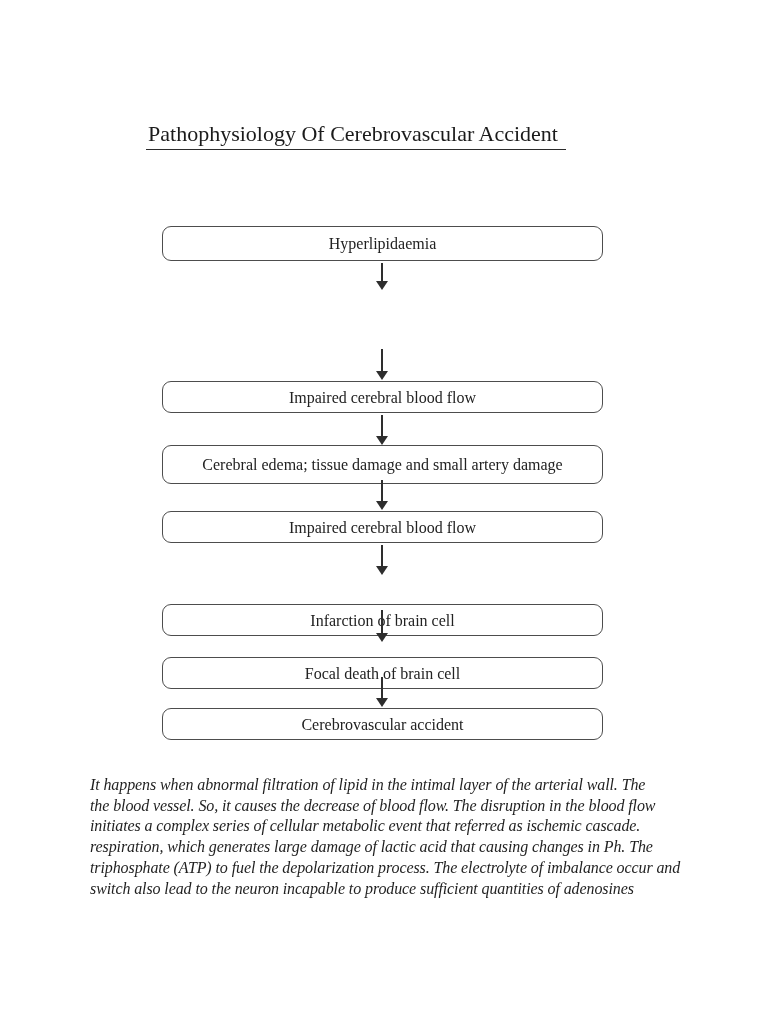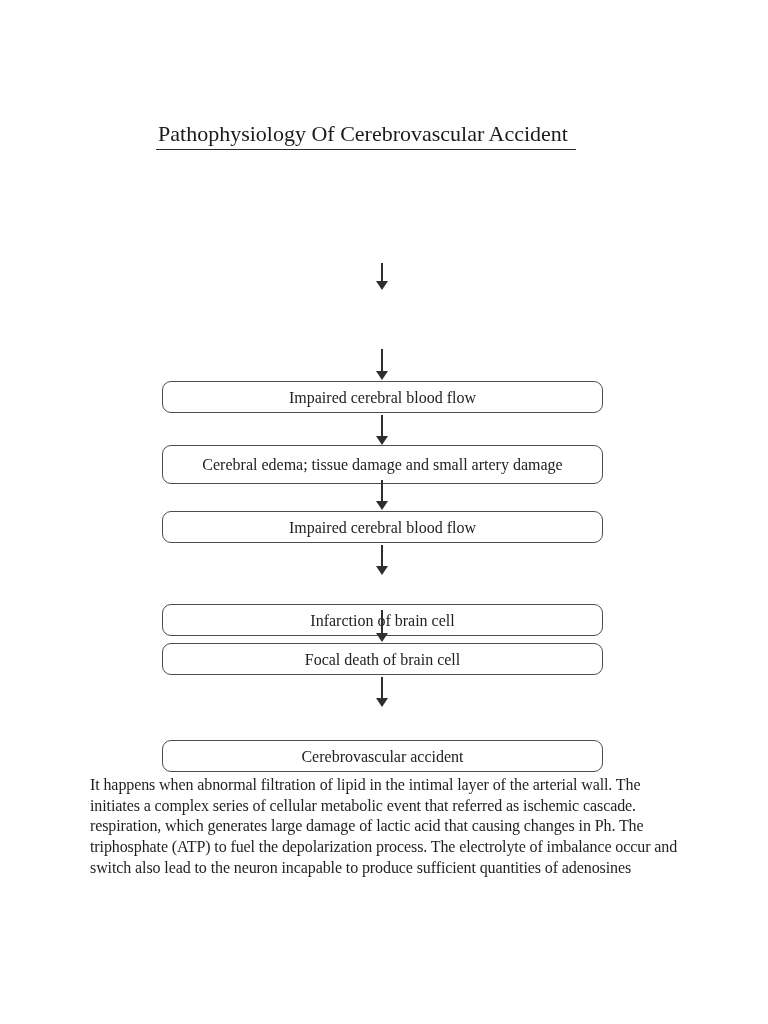"Pathophysiology Of Cerebrovascular" .title-wrap { left: 90px -> 80px }
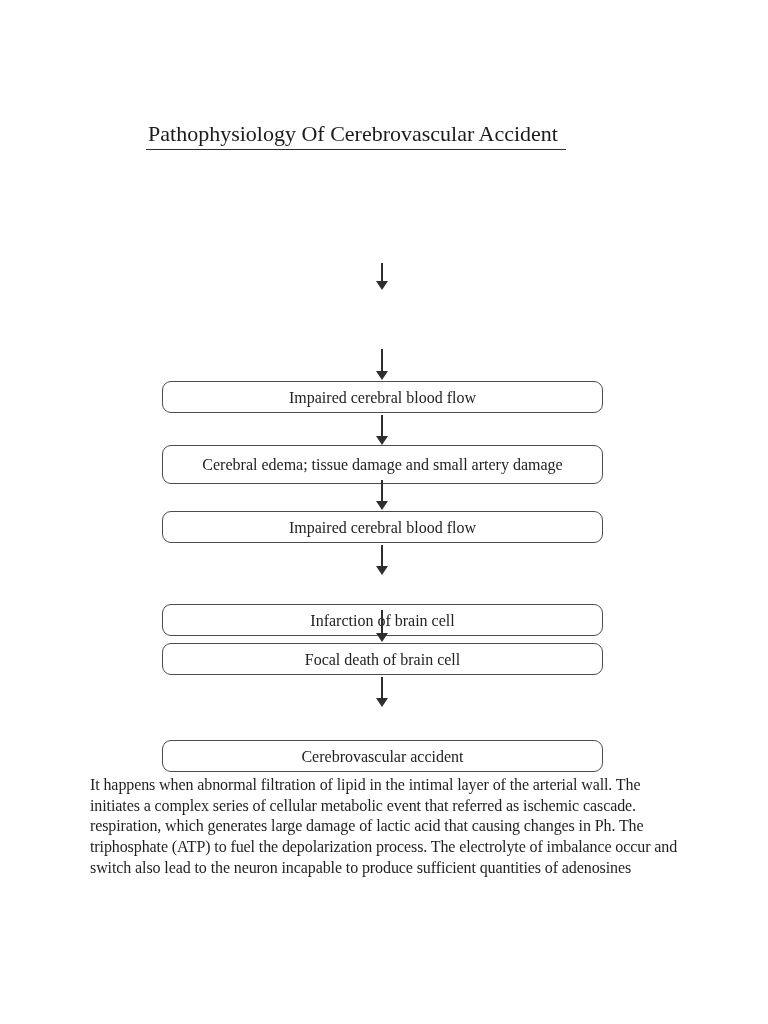"Hyperlipidaemia" div.flow-box { html: none -> <div> <span>Hyperlipidaemia</span> </div> }
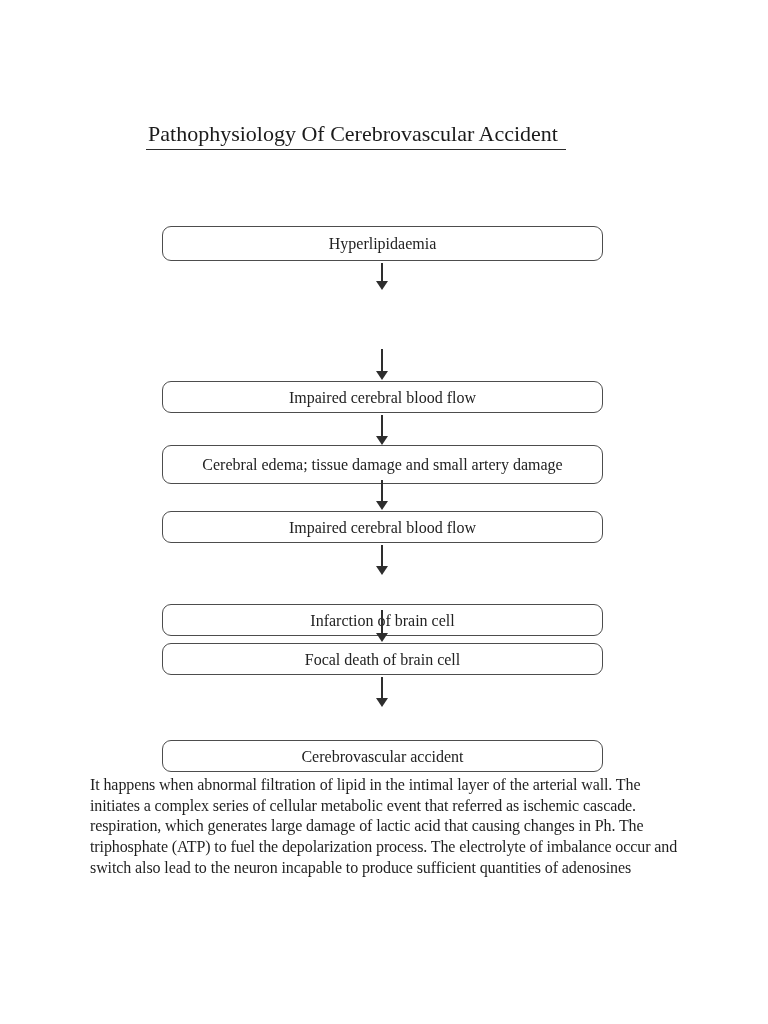"Focal death of brain cell" div.flow-box { top: 643px -> 657px }
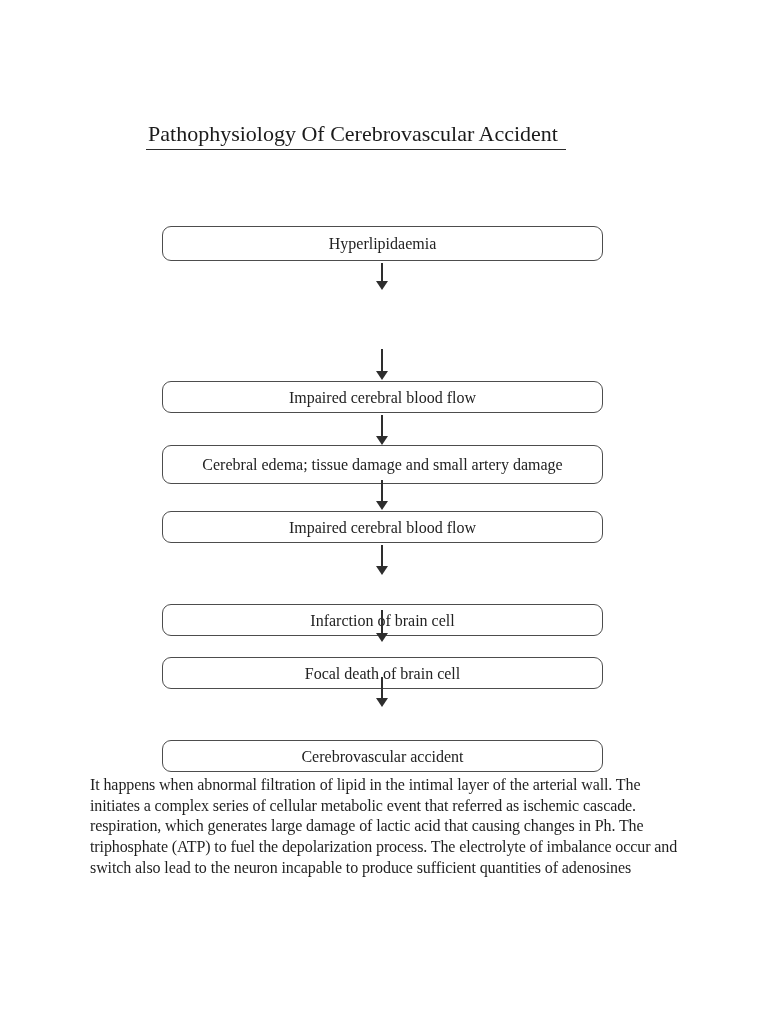"Cerebrovascular accident" div.flow-box { margin-top: 32px -> none }
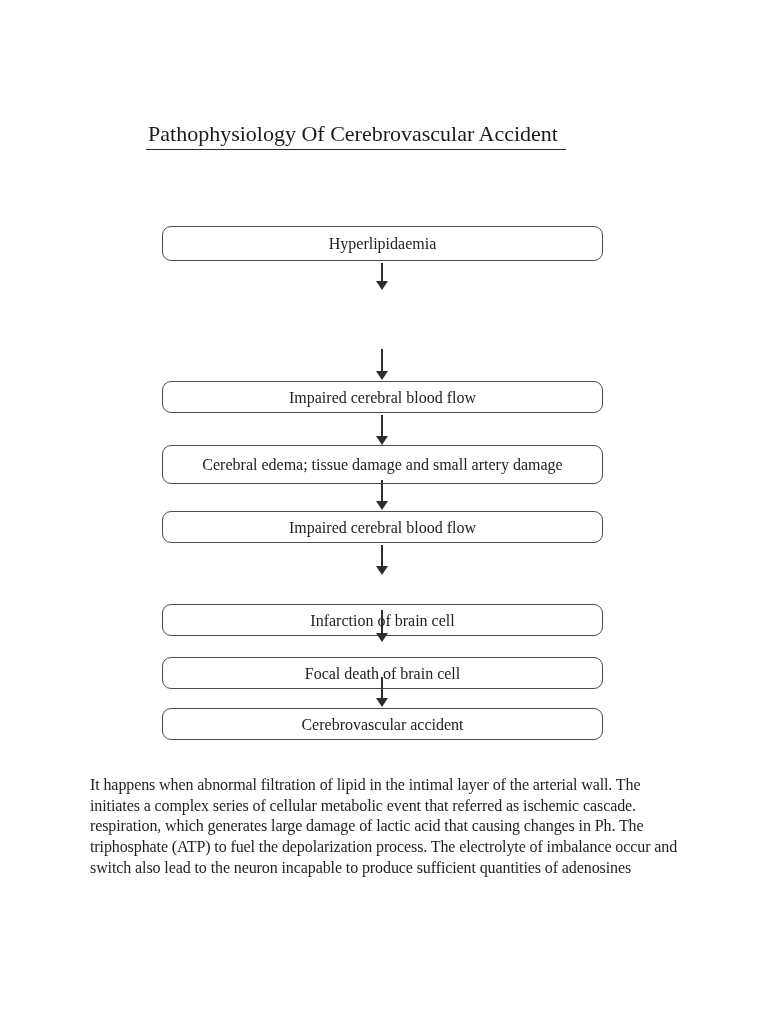"It happens when abnormal filtration" .para-line { font-style: none -> italic }
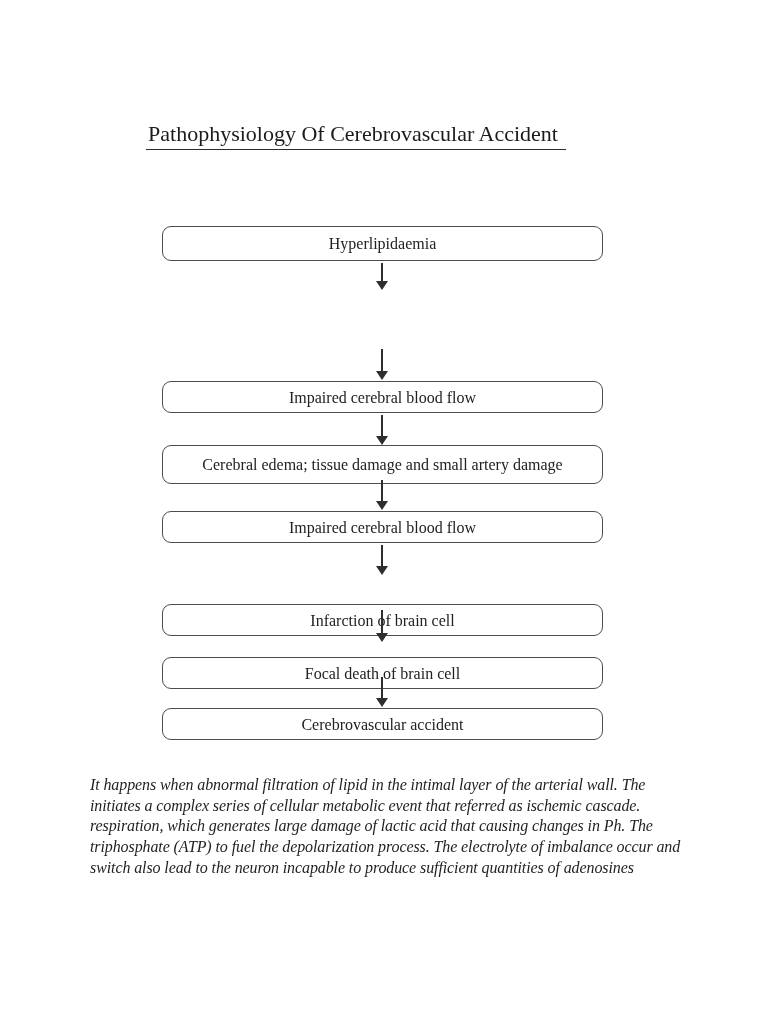"the blood vessel. So, it" div.para-line { html: none -> <div>the blood vessel. So, it causes the decrease of blood flow. The disruption in the blood flow</div> }
